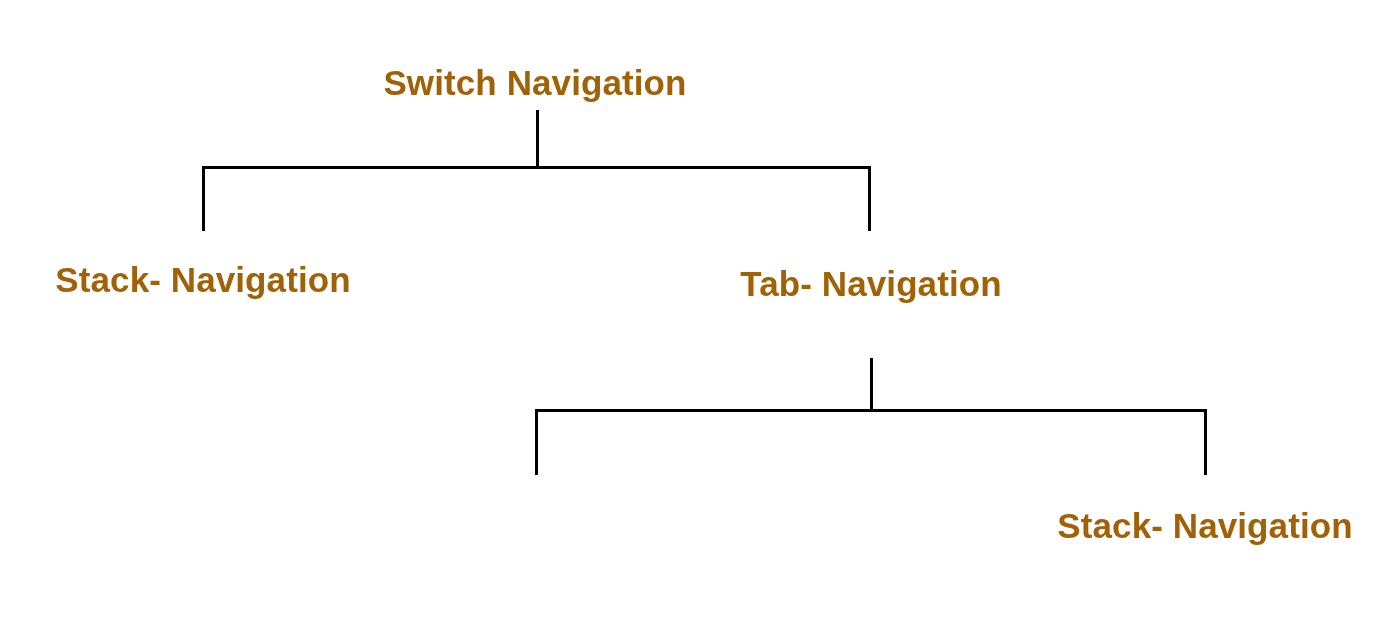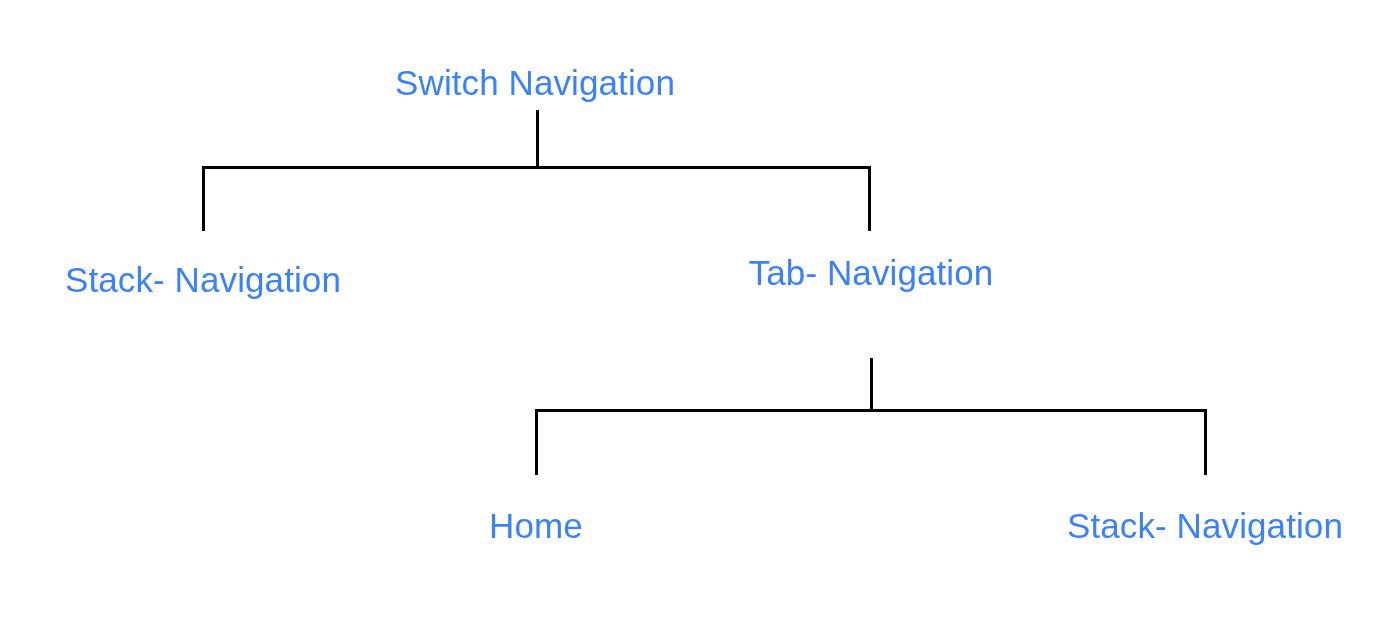"Switch Navigation" .node { color: #3b82f6 -> #a16207; font-weight: 400 -> 700 }
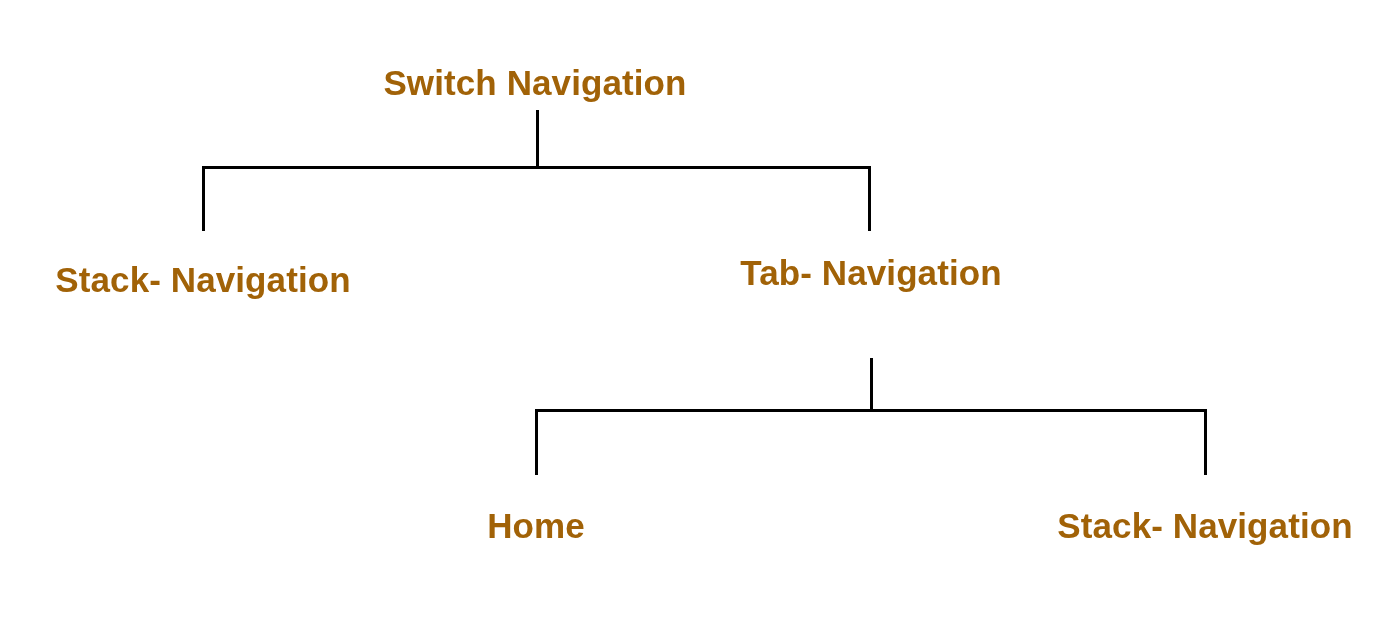"Tab- Navigation" .node-tab-home { top: 252px -> 263px }
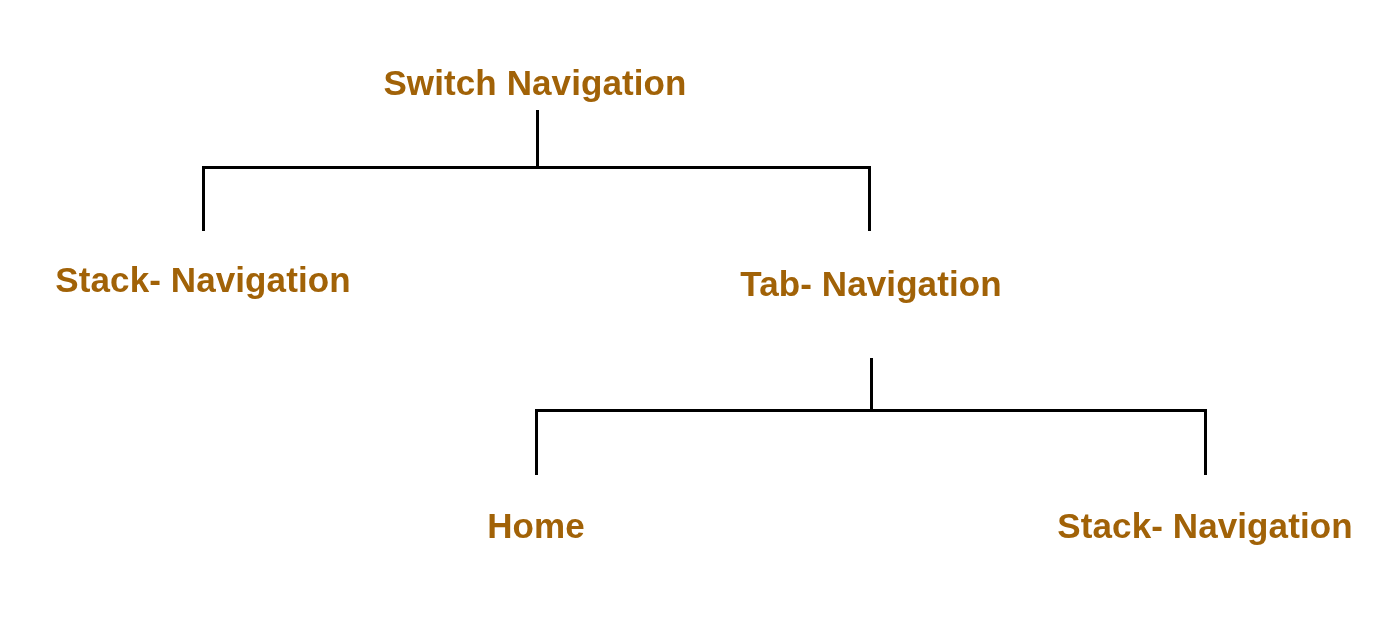"Home" span.node-line { html: <span>Home</span> -> none }
